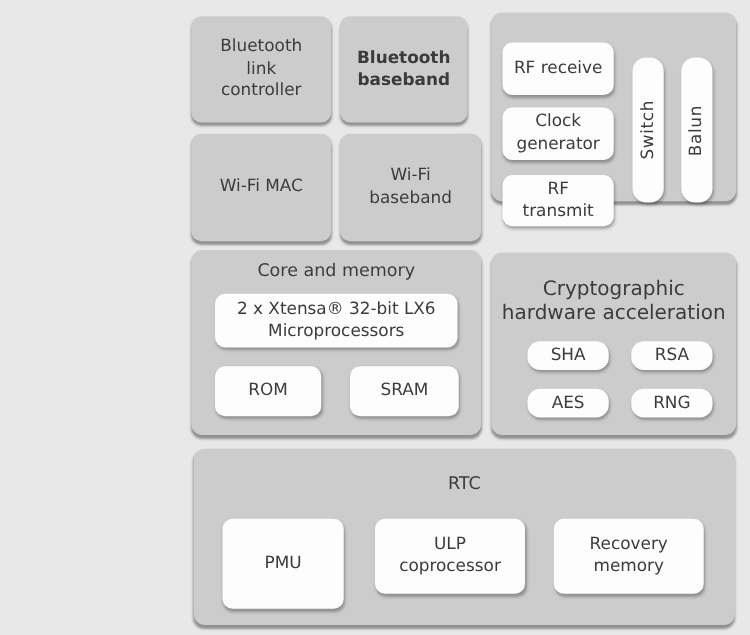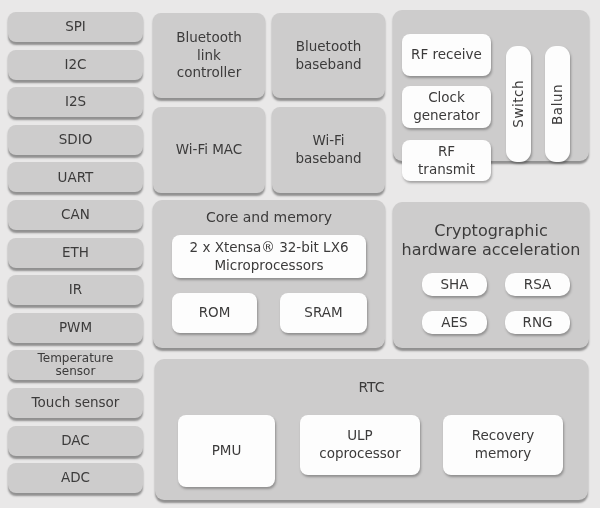"SPI" div.left-col { html: <div> <div>SPI</div> <div>I2C</div> <div>I2S</div> <div>SDIO</div> <div>UART</div> <div>CAN</div> <div>ETH</div> <div>IR</div> <div>PWM</div> <div>Temperature sensor</div> <div>Touch sensor</div> <div>DAC</div> <div>ADC</div> </div> -> none }
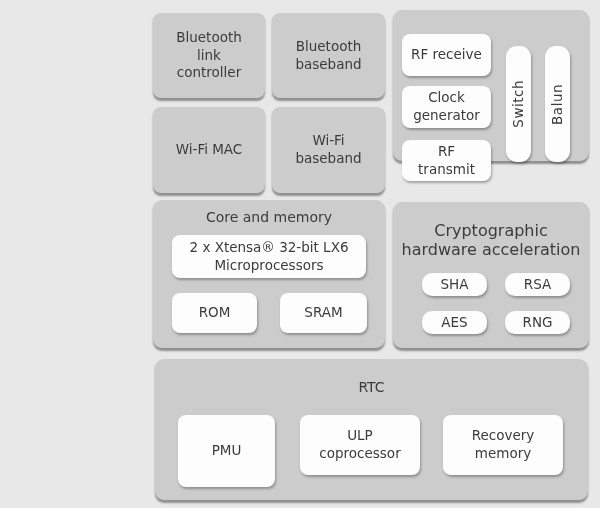"Bluetooth baseband" div.gblock { font-weight: none -> bold; width: 113px -> 102px }
